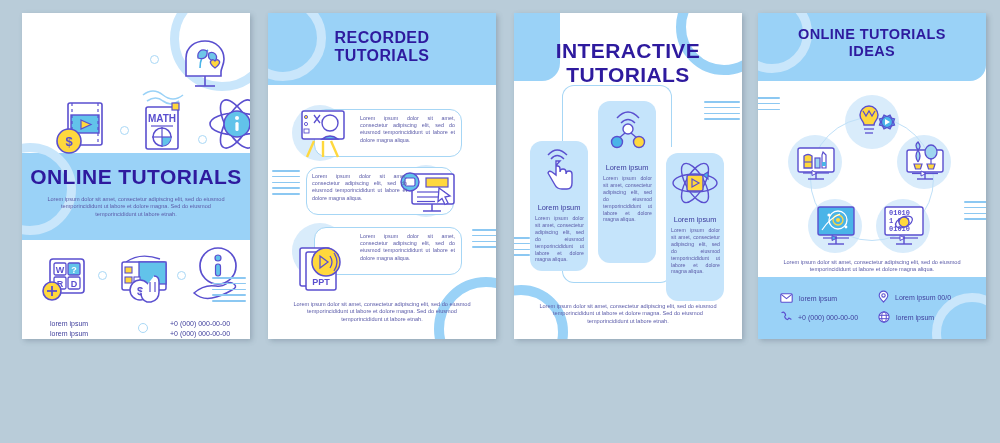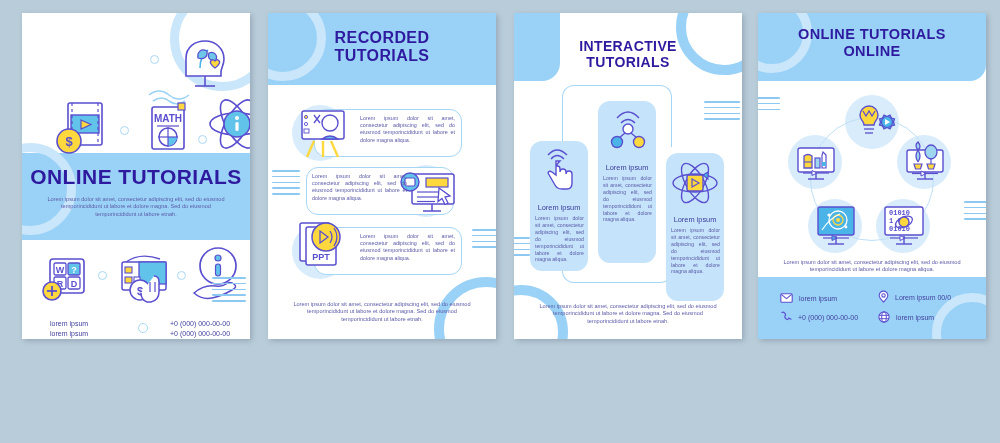"INTERACTIVE" h1.title { font-size: 14px -> 21px }
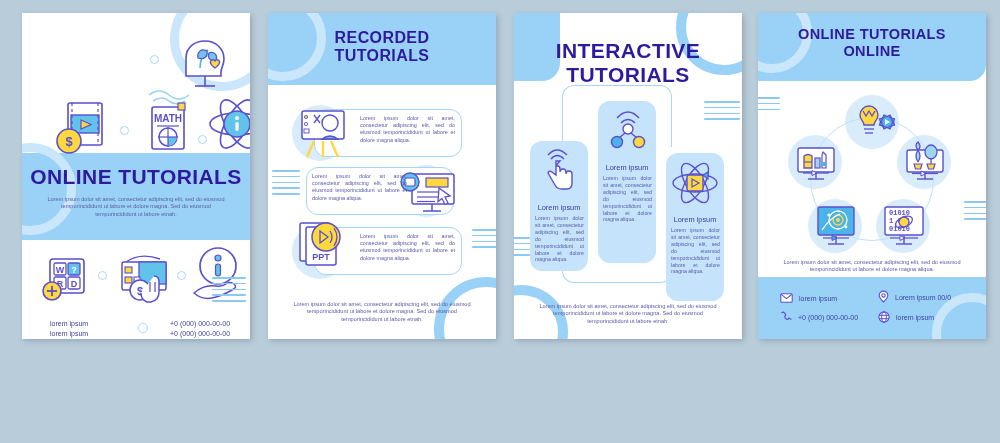"ONLINE" span { text: ONLINE -> IDEAS }
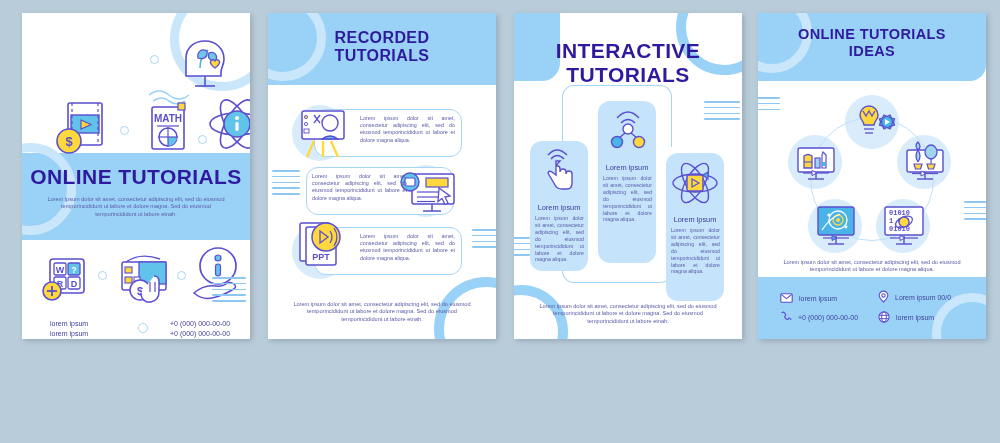"MATH" div.ico { left: 118px -> 112px }
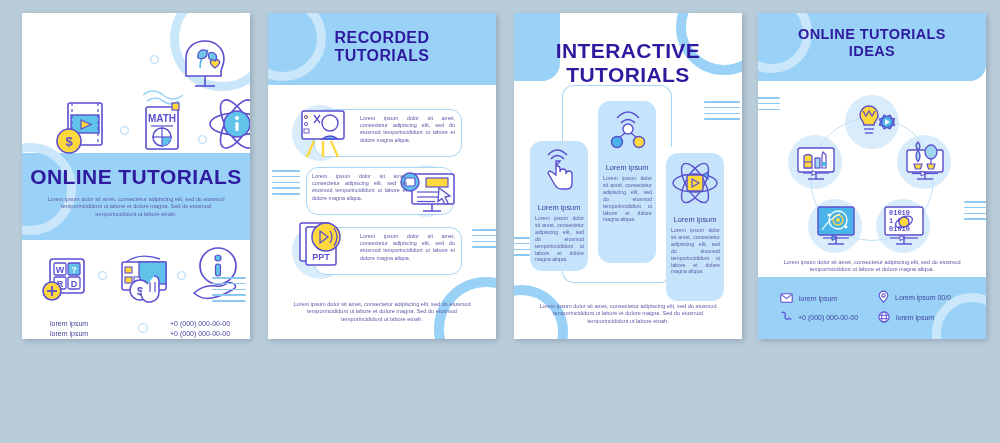"PPT" div.ico { top: 204px -> 229px }
